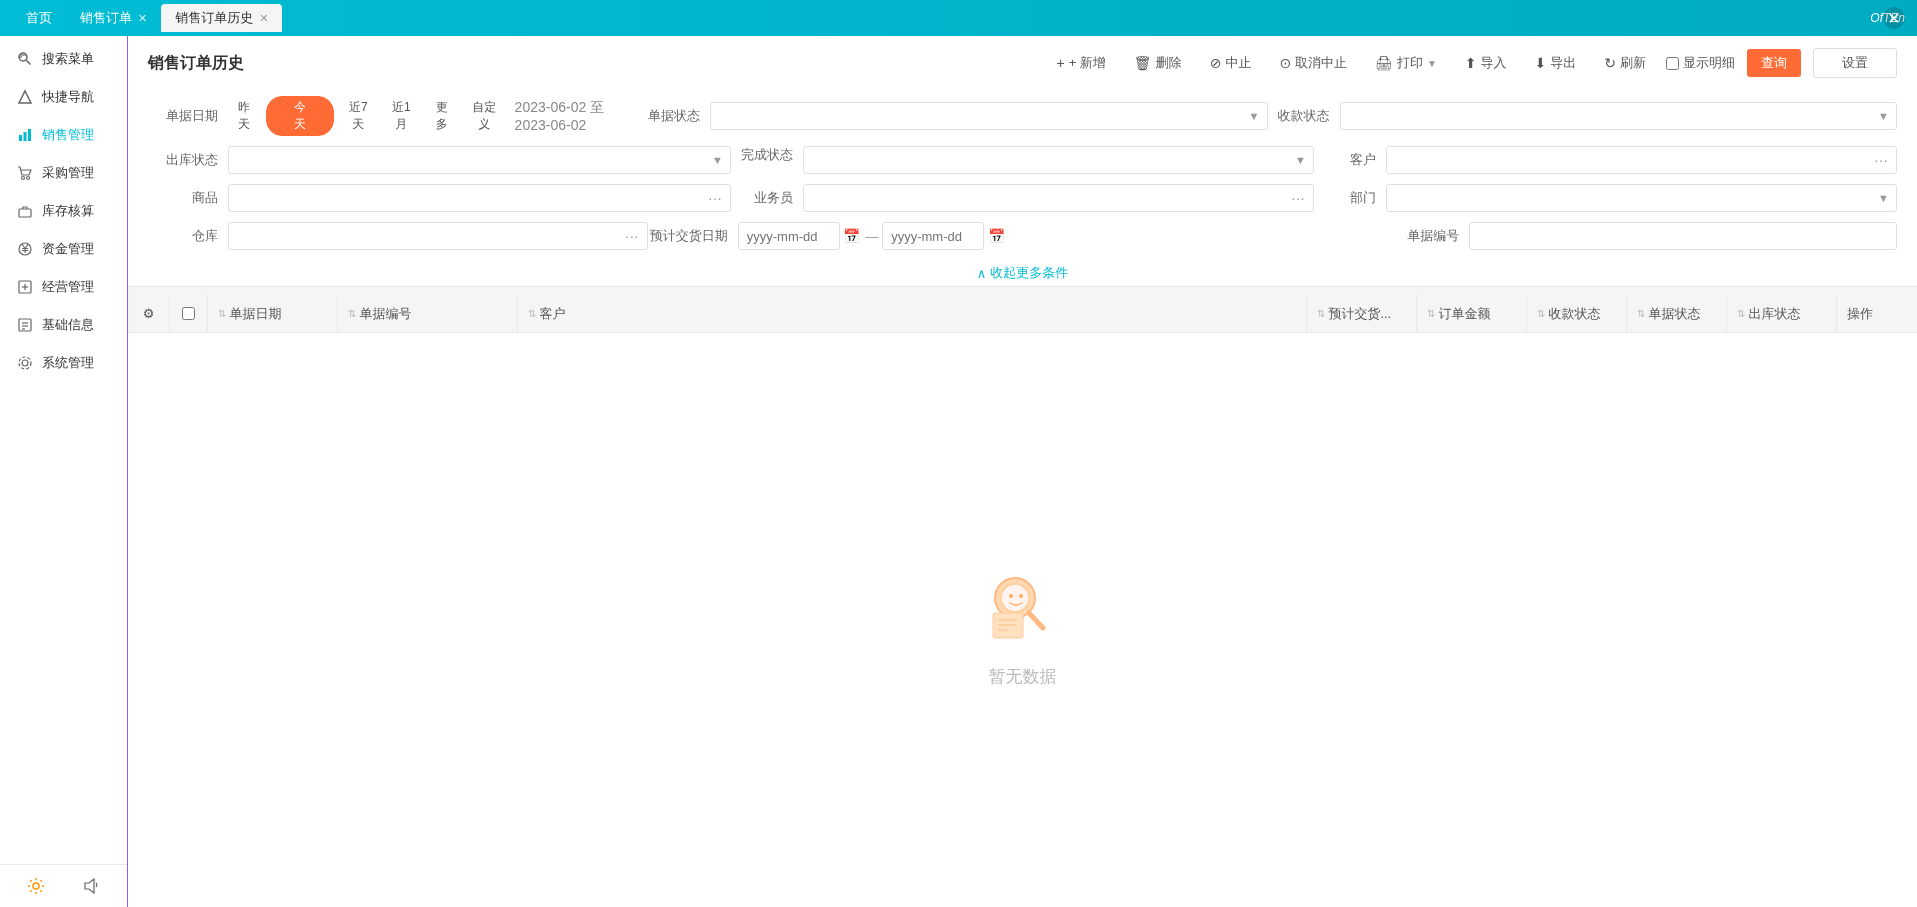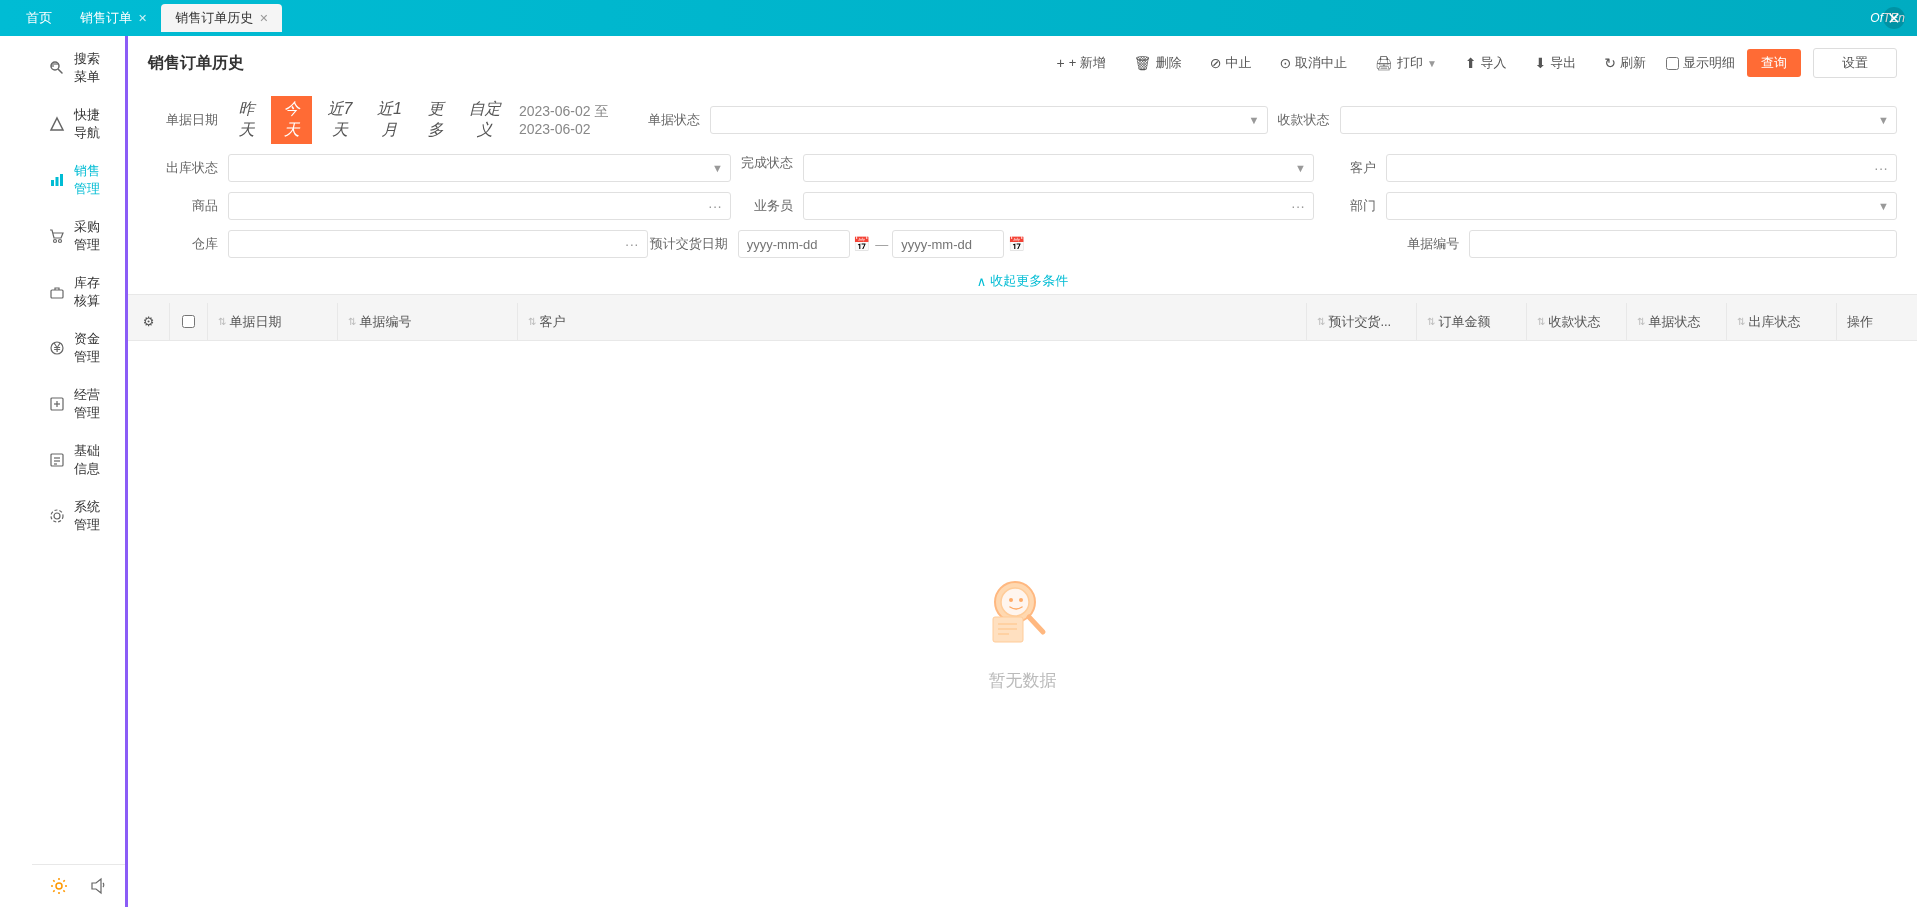"搜索菜单" .sidebar { border-right: 3px solid #8b5cf6 -> 1px solid #8b5cf6; padding-left: 32px -> none }
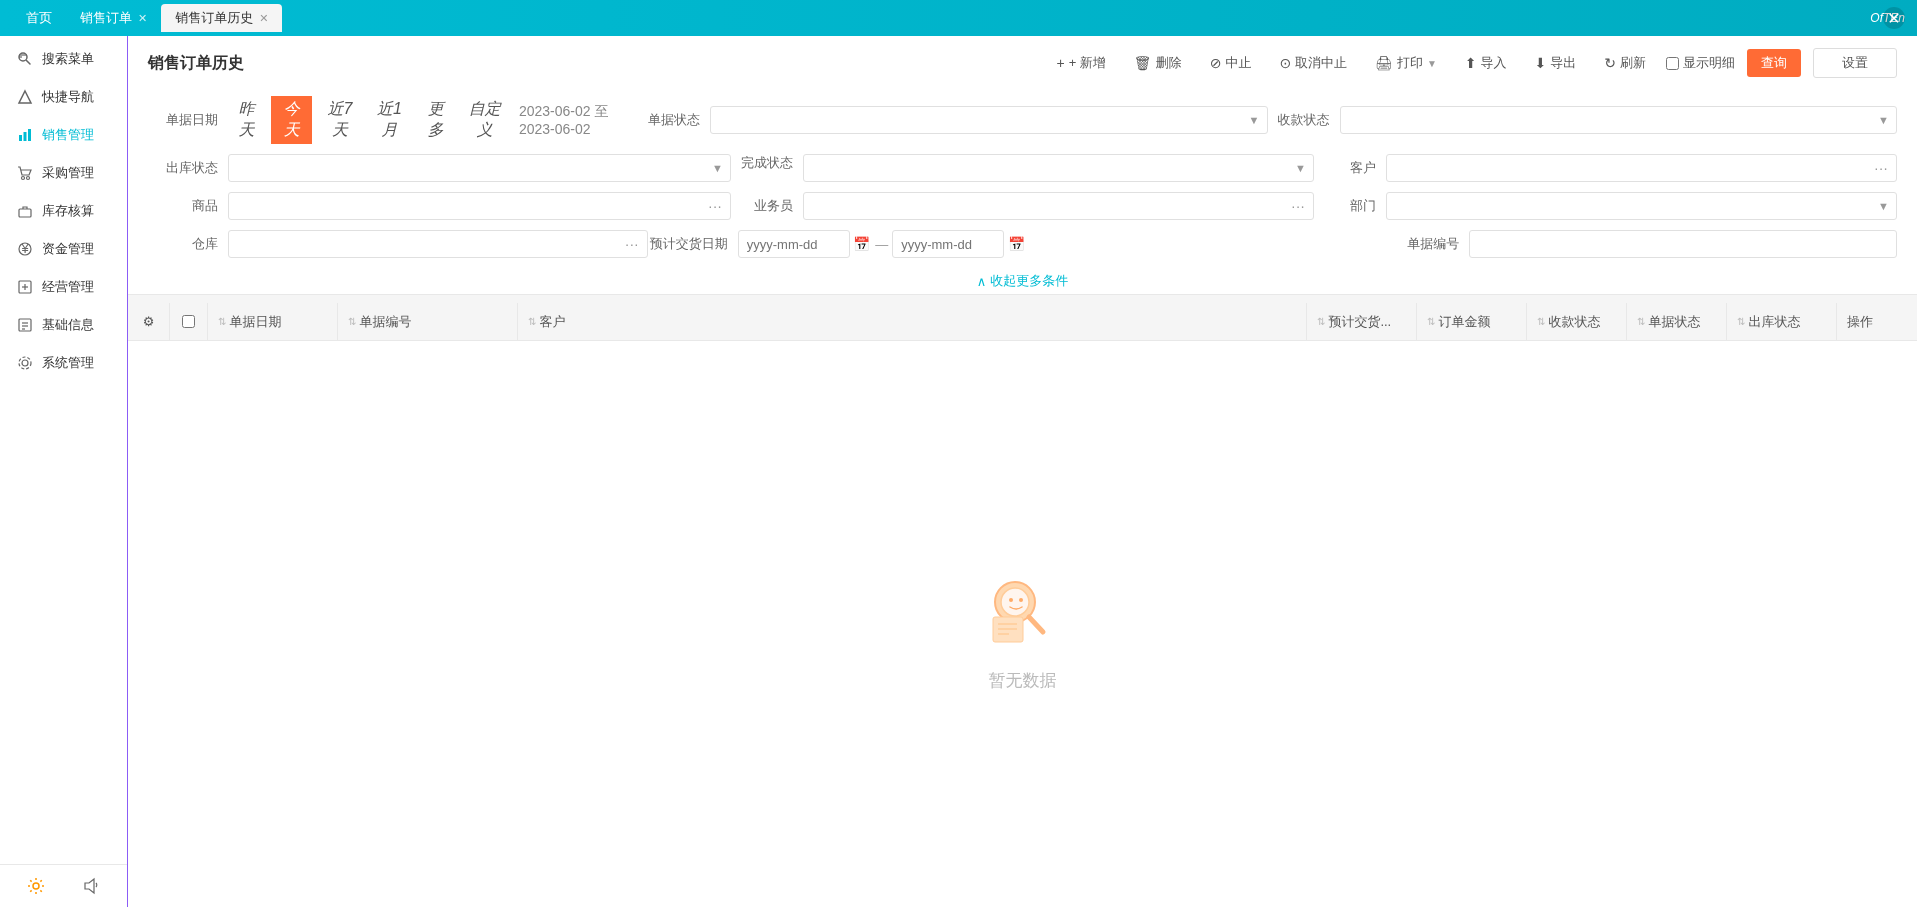"昨天" .date-btn { font-size: 16px -> 12px; font-style: italic -> none }
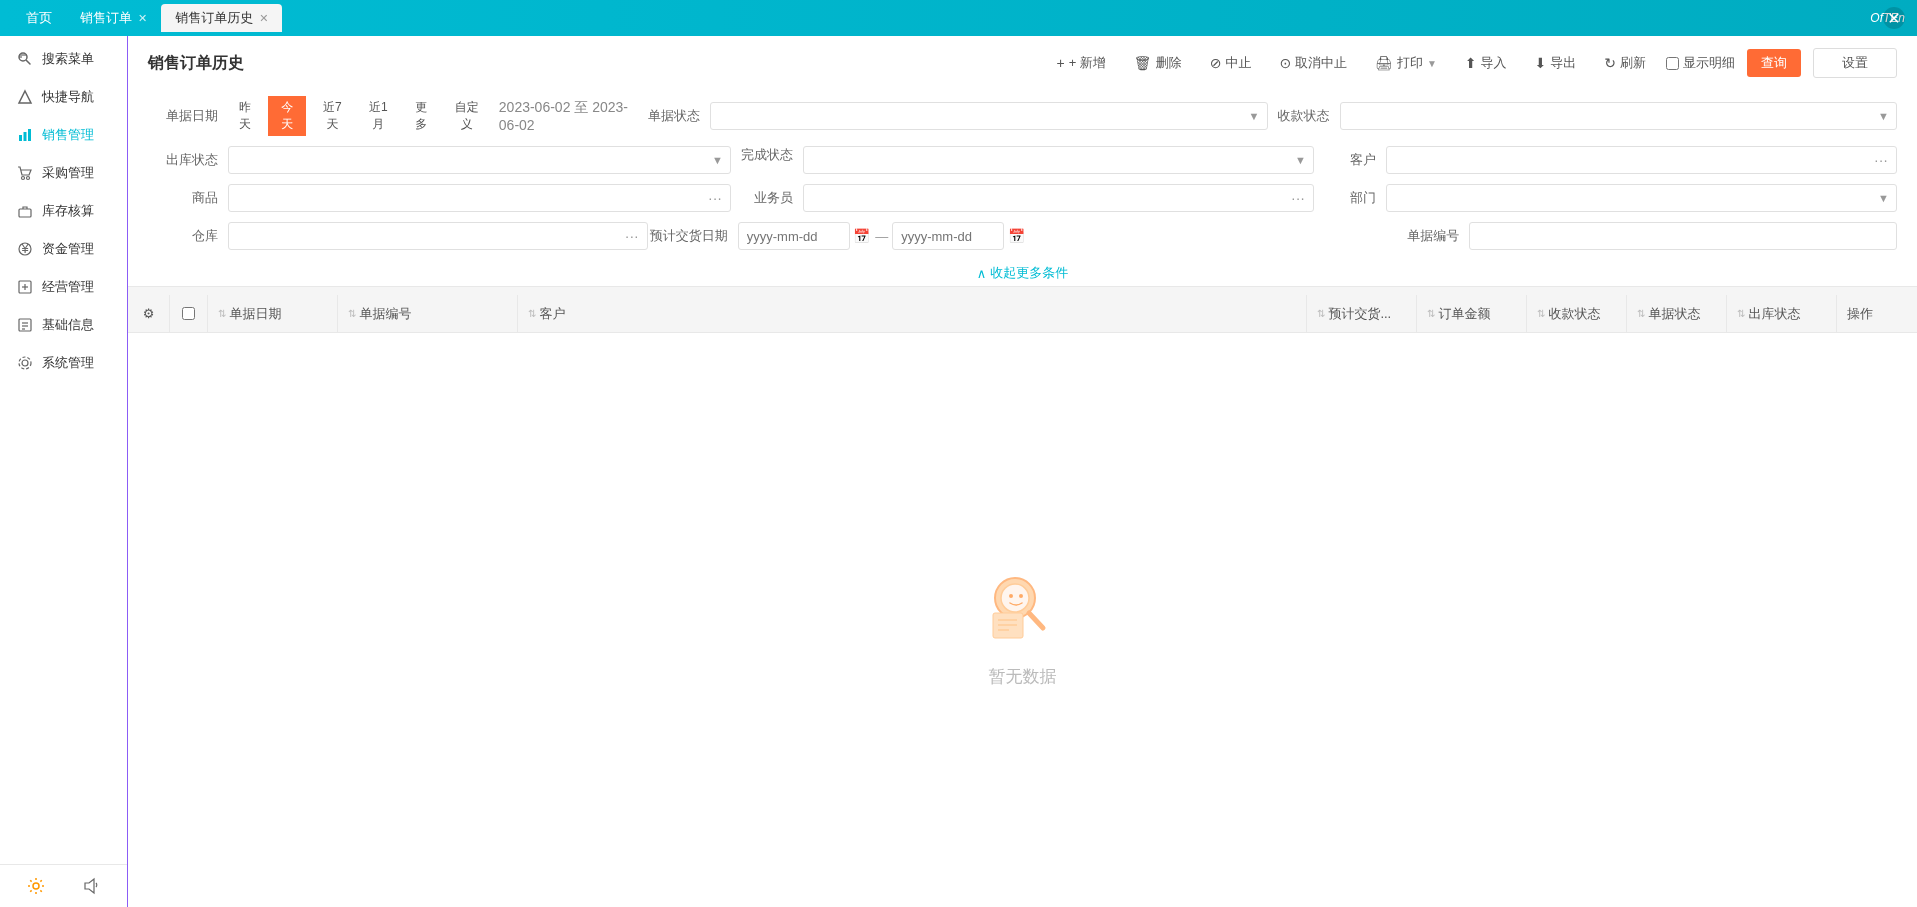"今天" .date-btn.active { border-radius: 0 -> 16px; padding: 2px 8px -> 2px 24px }
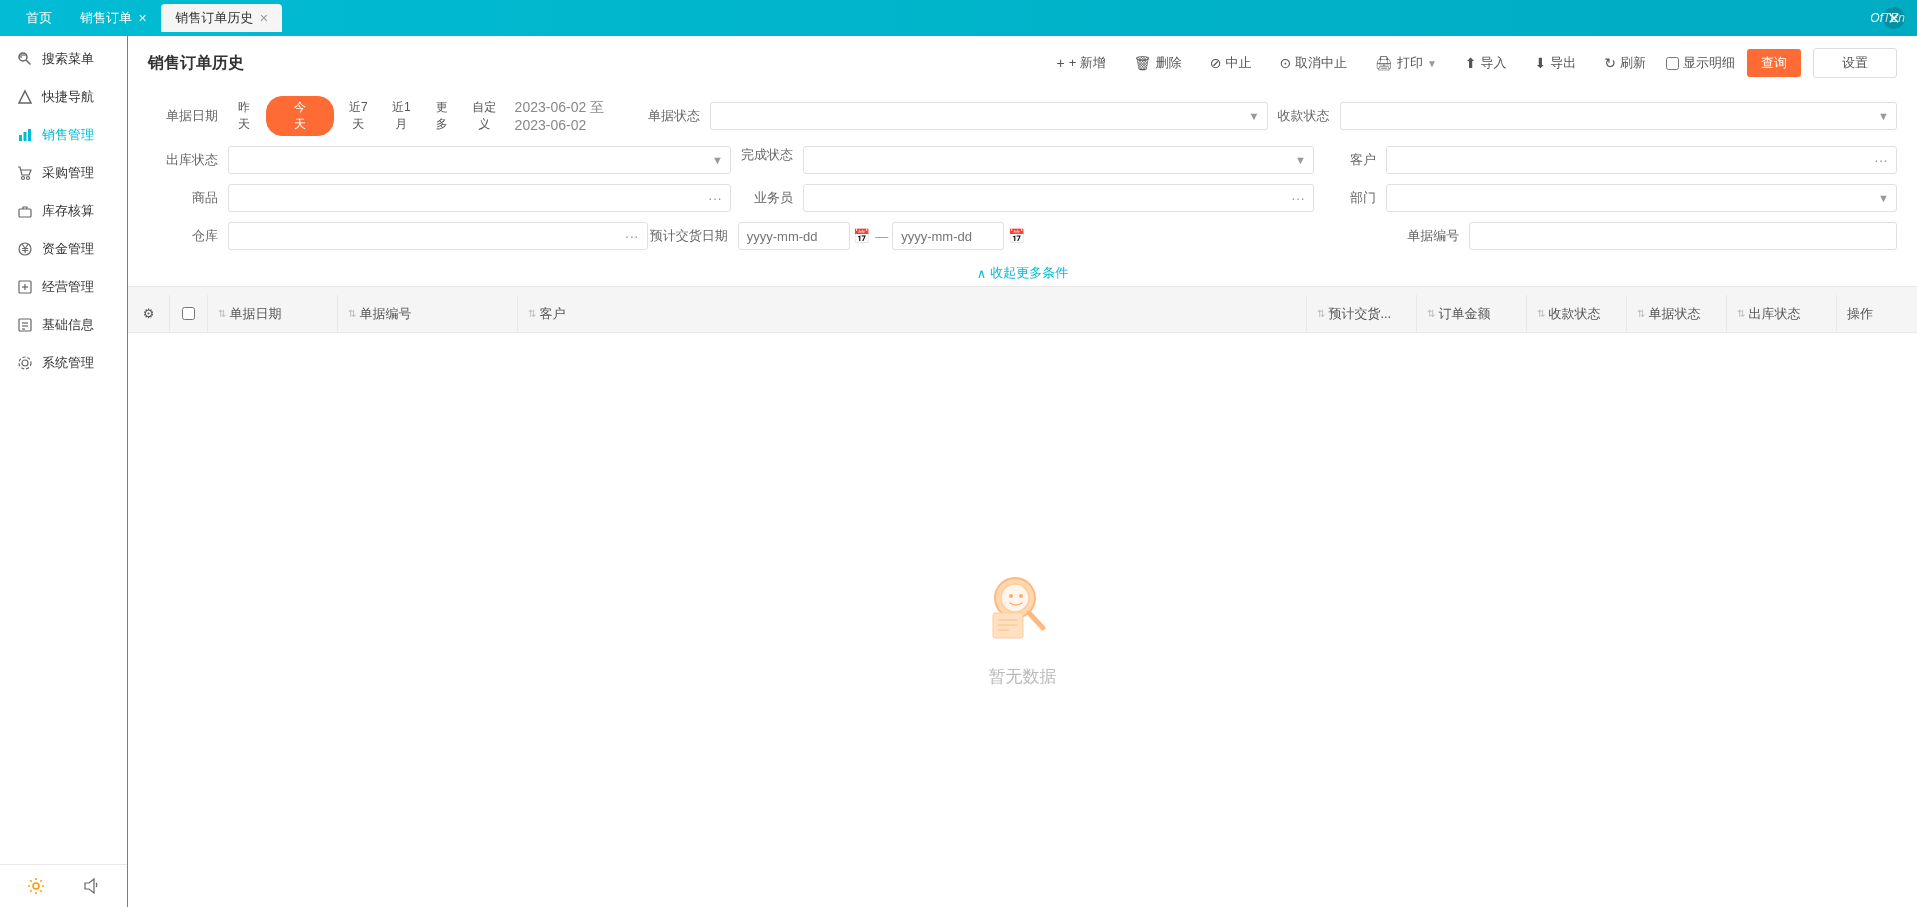"yyyy-mm-dd" .date-input { width: 112px -> 102px }
